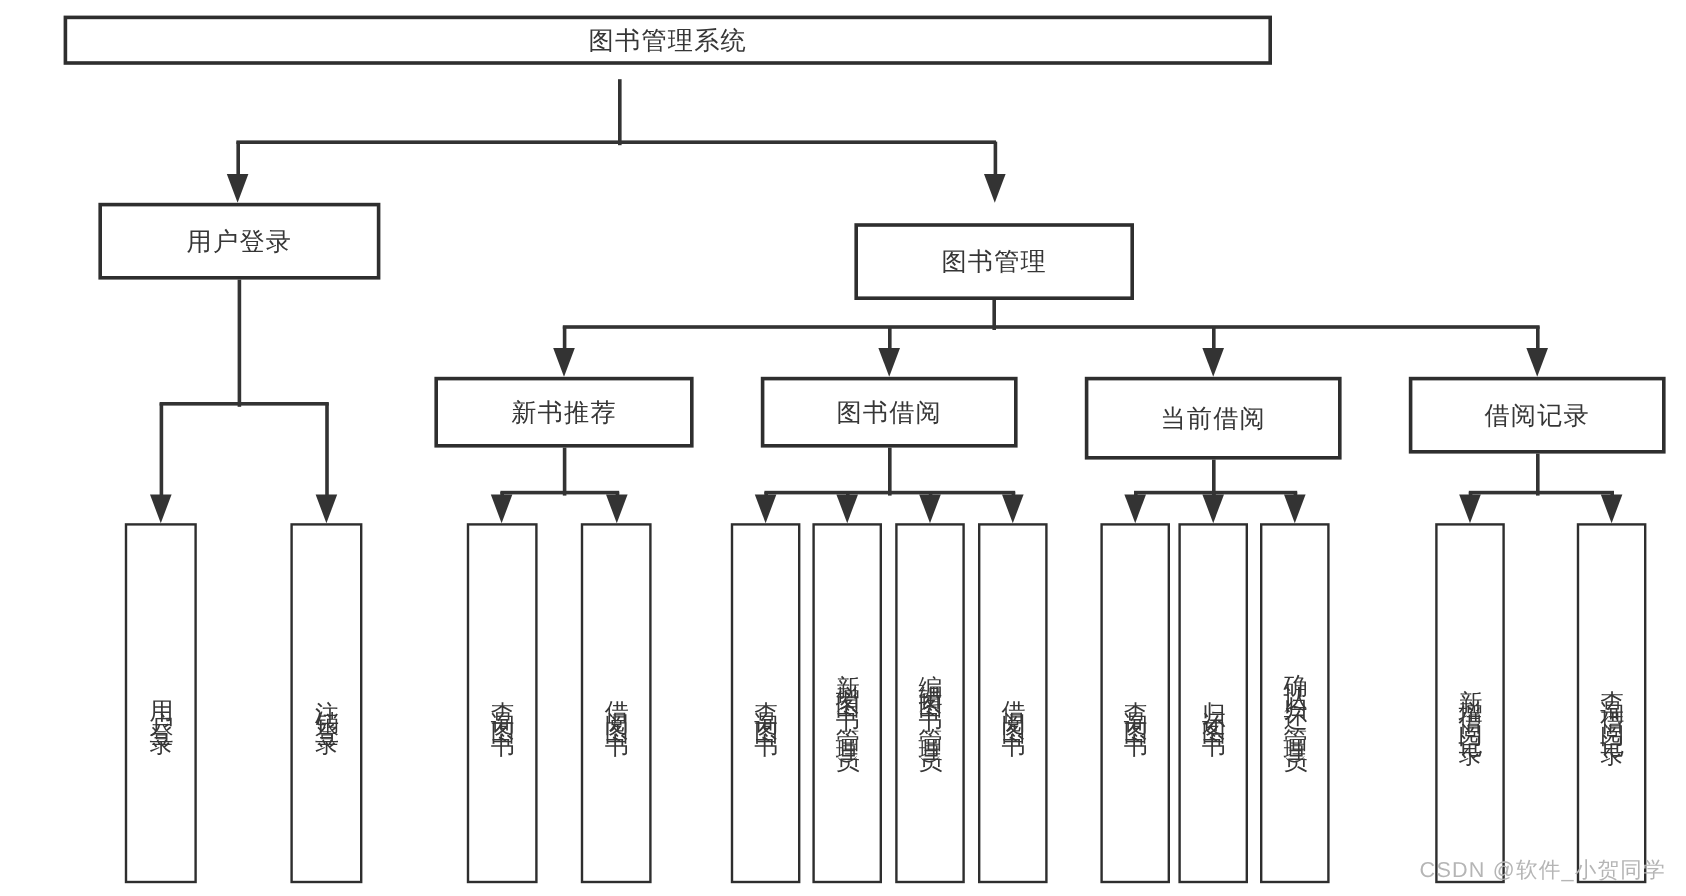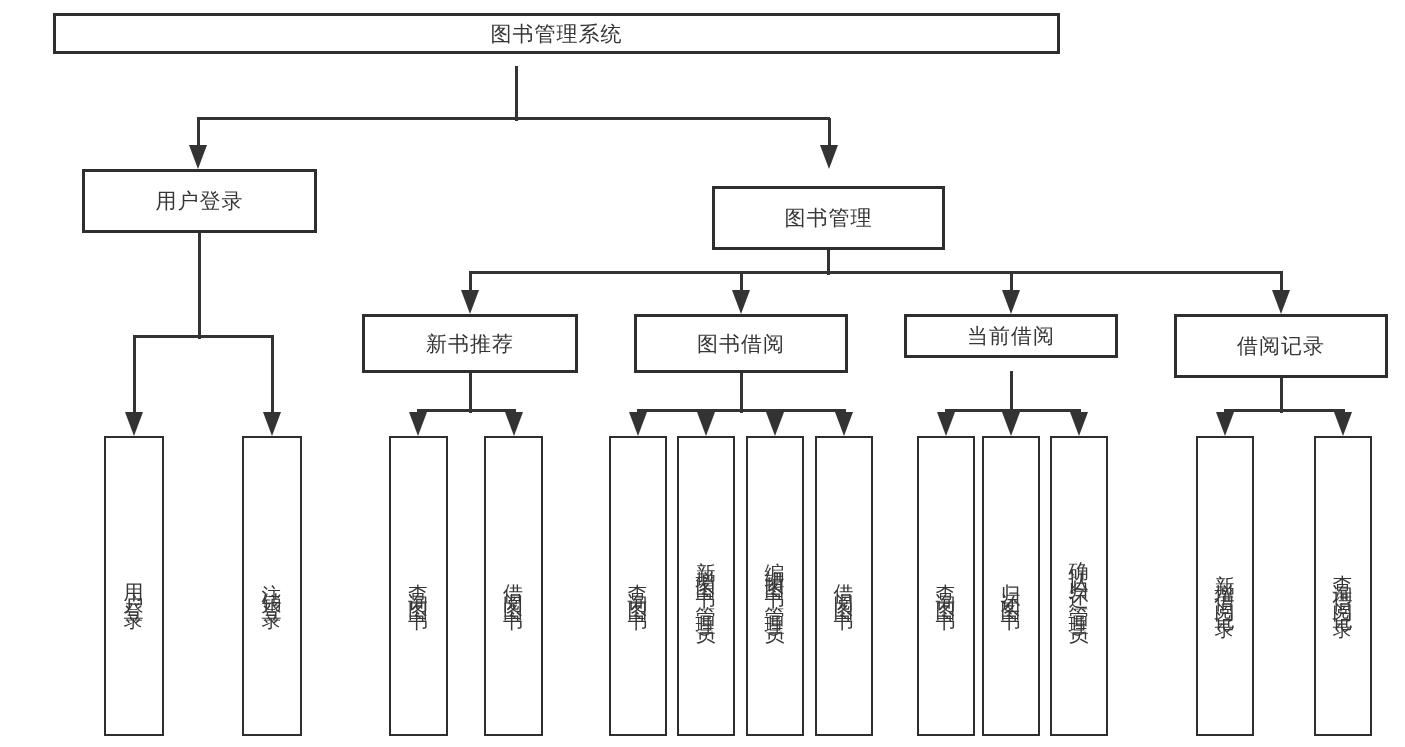"当前借阅" div.hnode { height: 44px -> 69px }
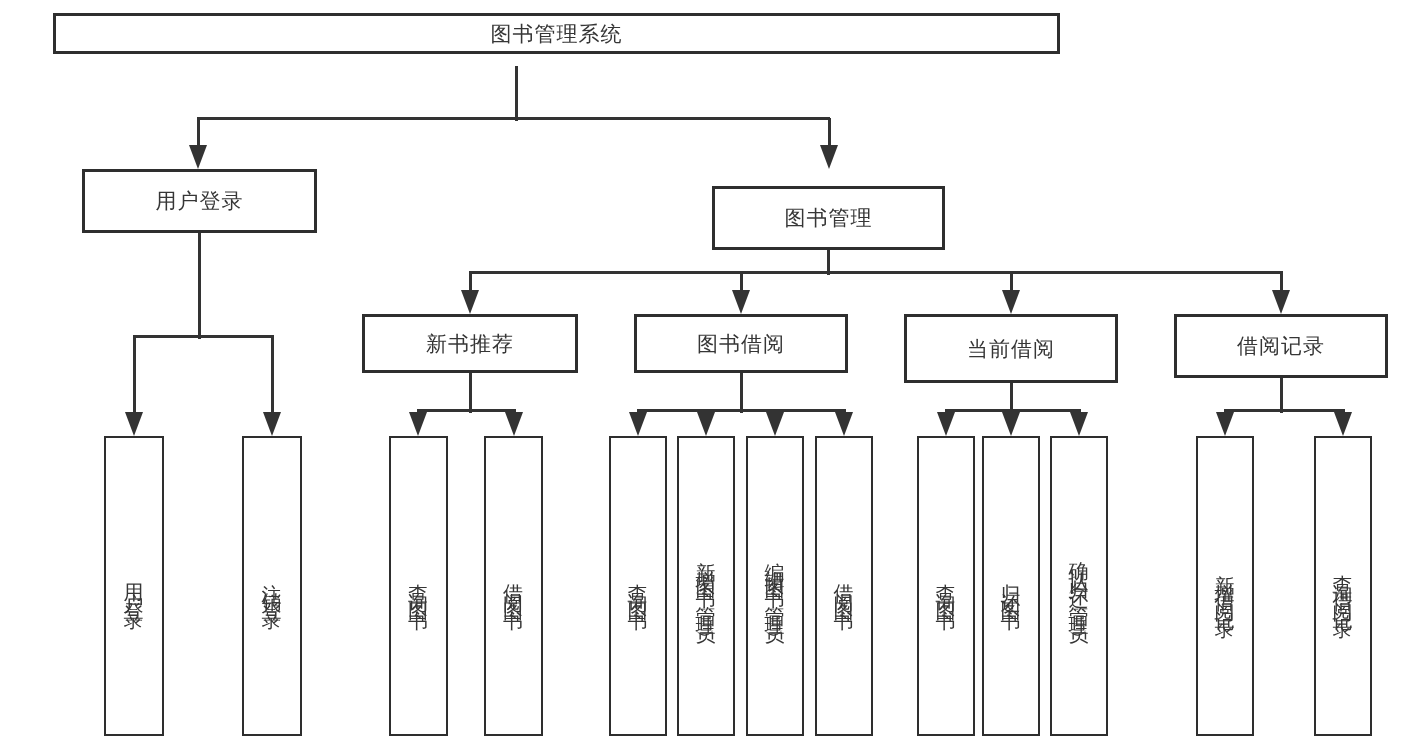"CSDN @软件_小贺同学" div.watermark { html: none -> <div>CSDN @软件_小贺同学</div> }
